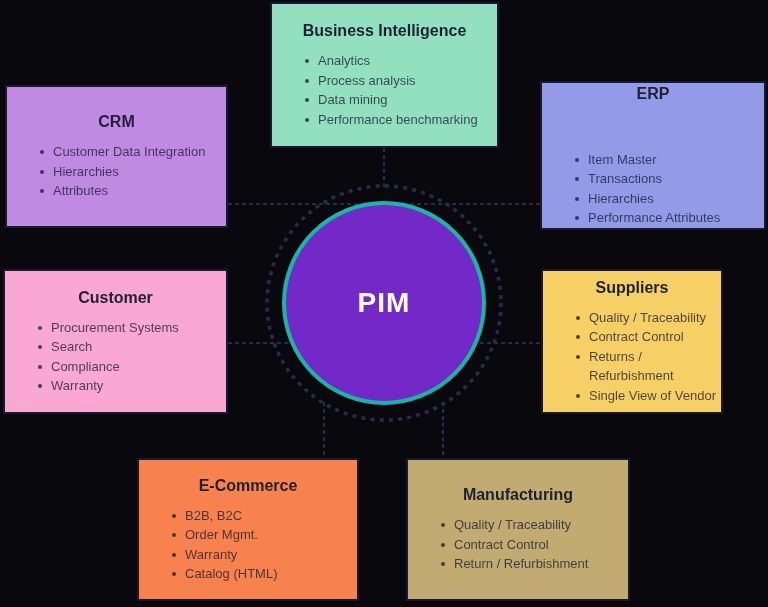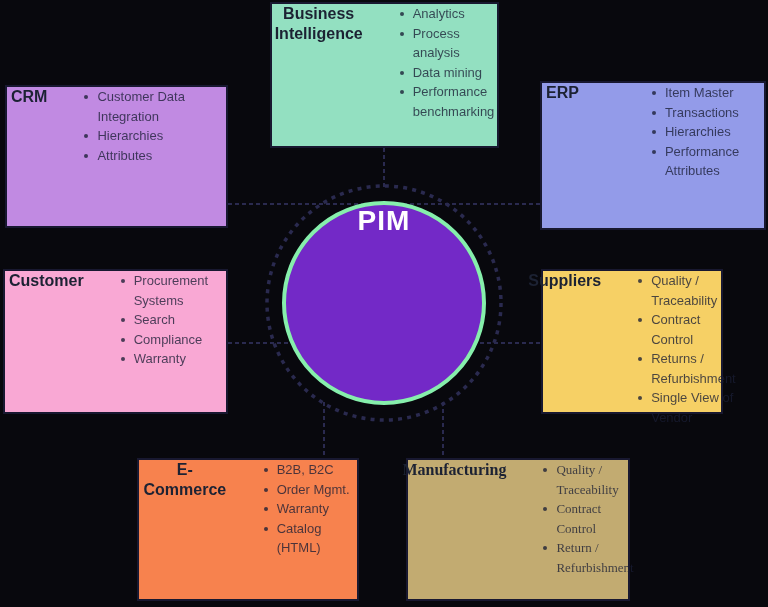"Business Intelligence" .box { flex-direction: row -> column }
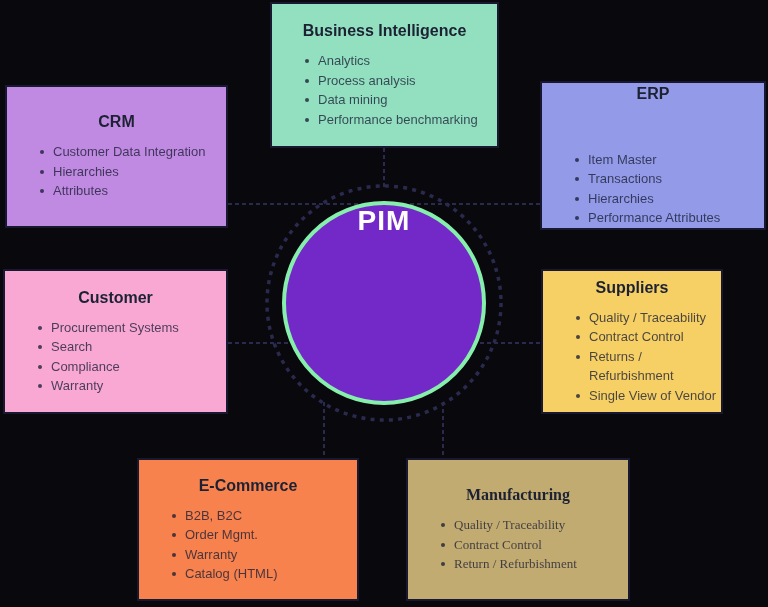"PIM" .hub { align-items: flex-start -> center; border: 4px solid #86efac -> 4px solid #14b8a6 }
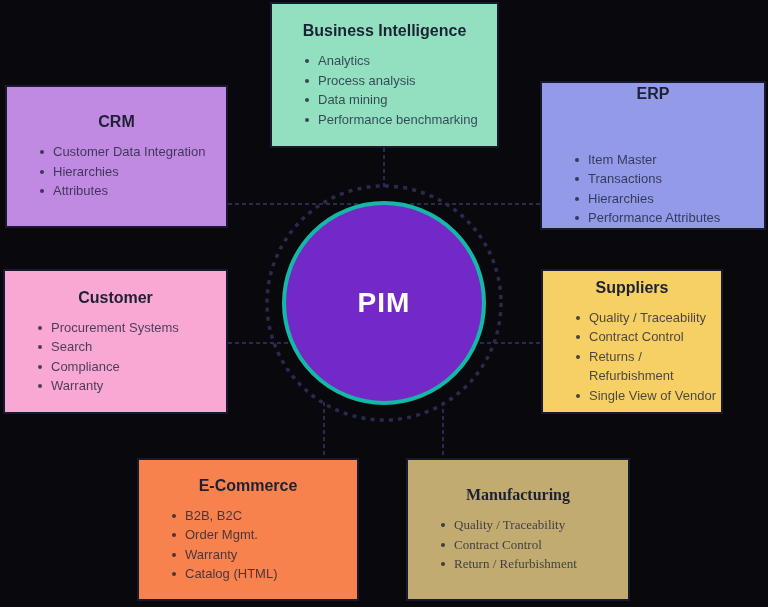"Manufacturing" .pos-manufacturing { font-family: Liberation Serif, serif -> none }
